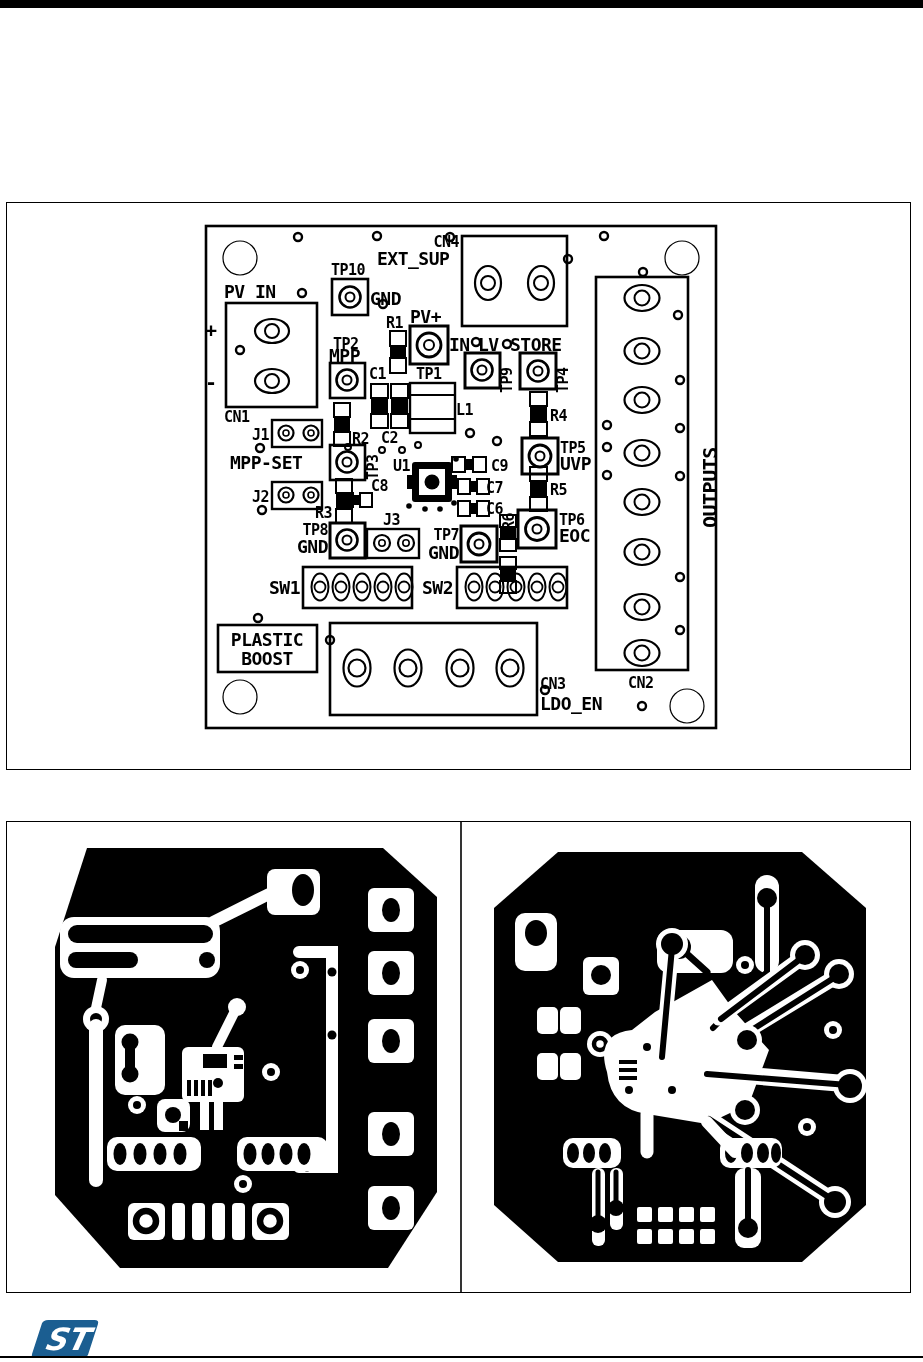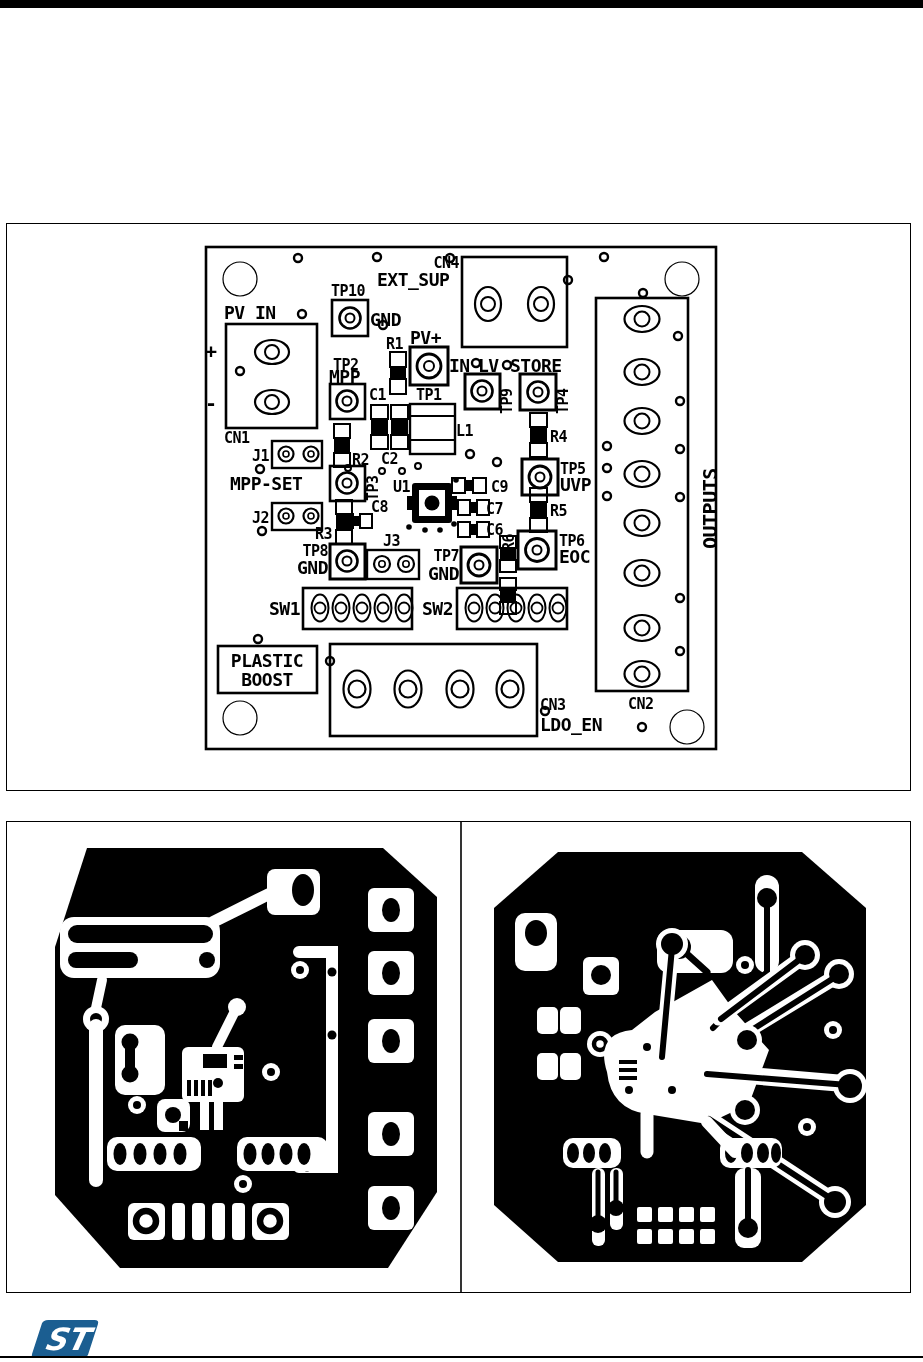"CN4" .fig1 { top: 223px -> 202px }
